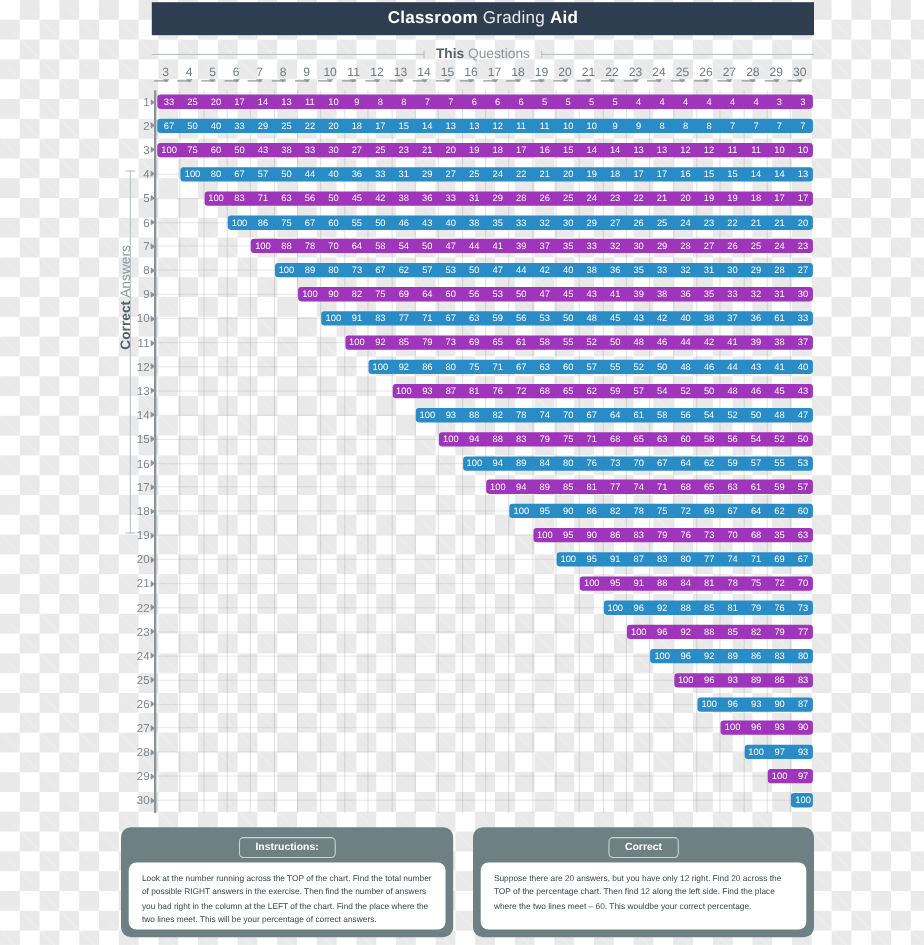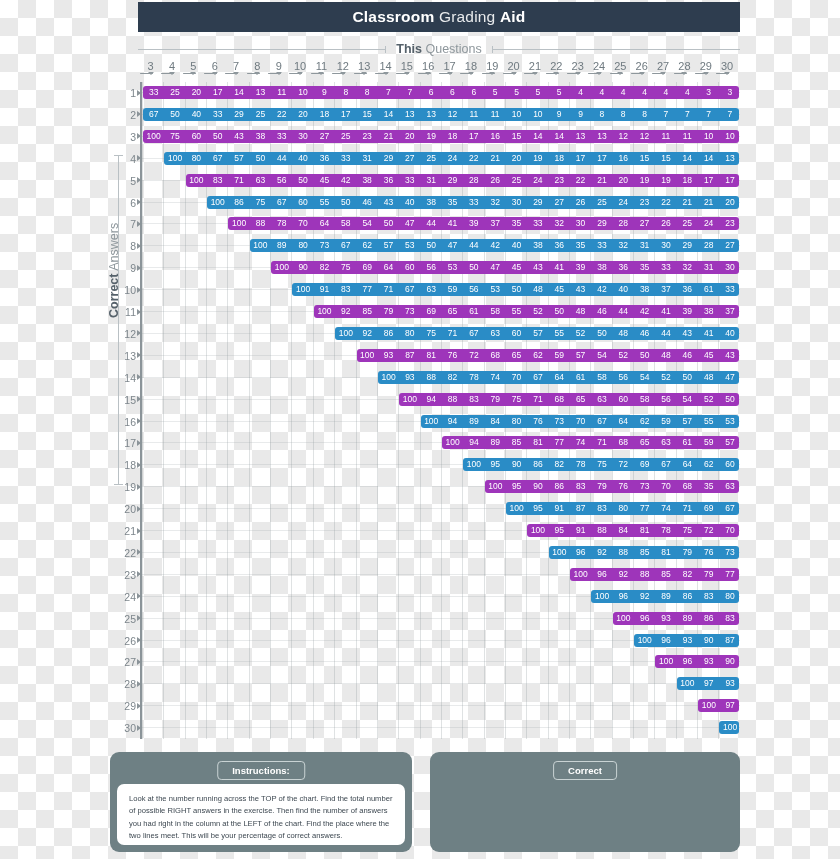"Suppose there are 20 answers," div.body { html: none -> <div>Suppose there are 20 answers, but you have only 12 right. Find 20 across the TOP of the percentage chart. Then find 12 along the left side. Find the place where the two lines meet – 60. This wouldbe your correct percentage.</div> }
